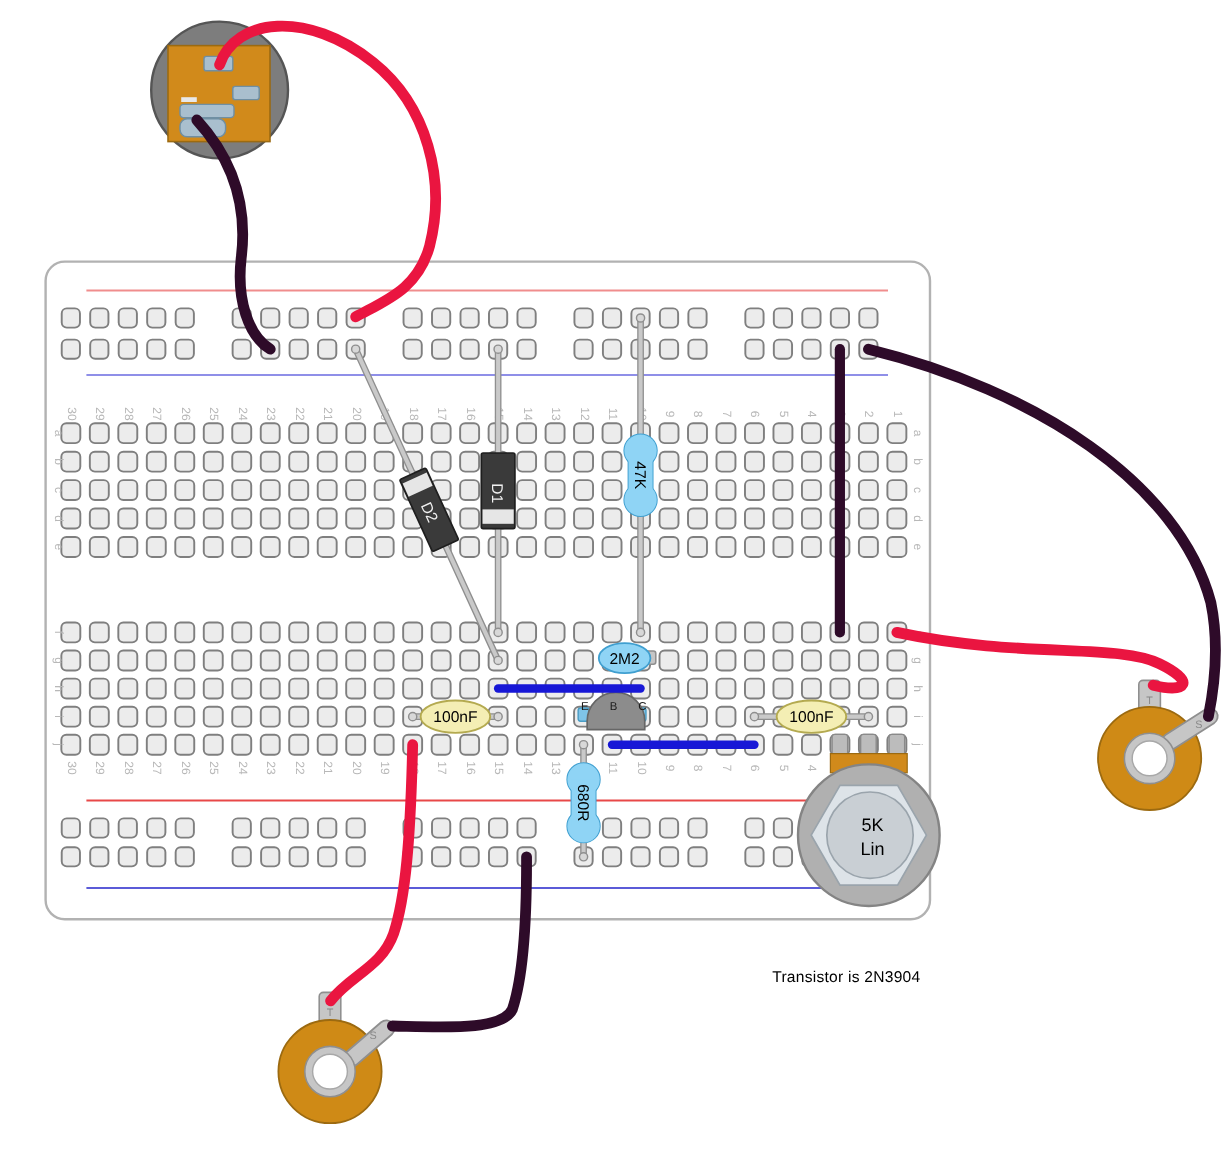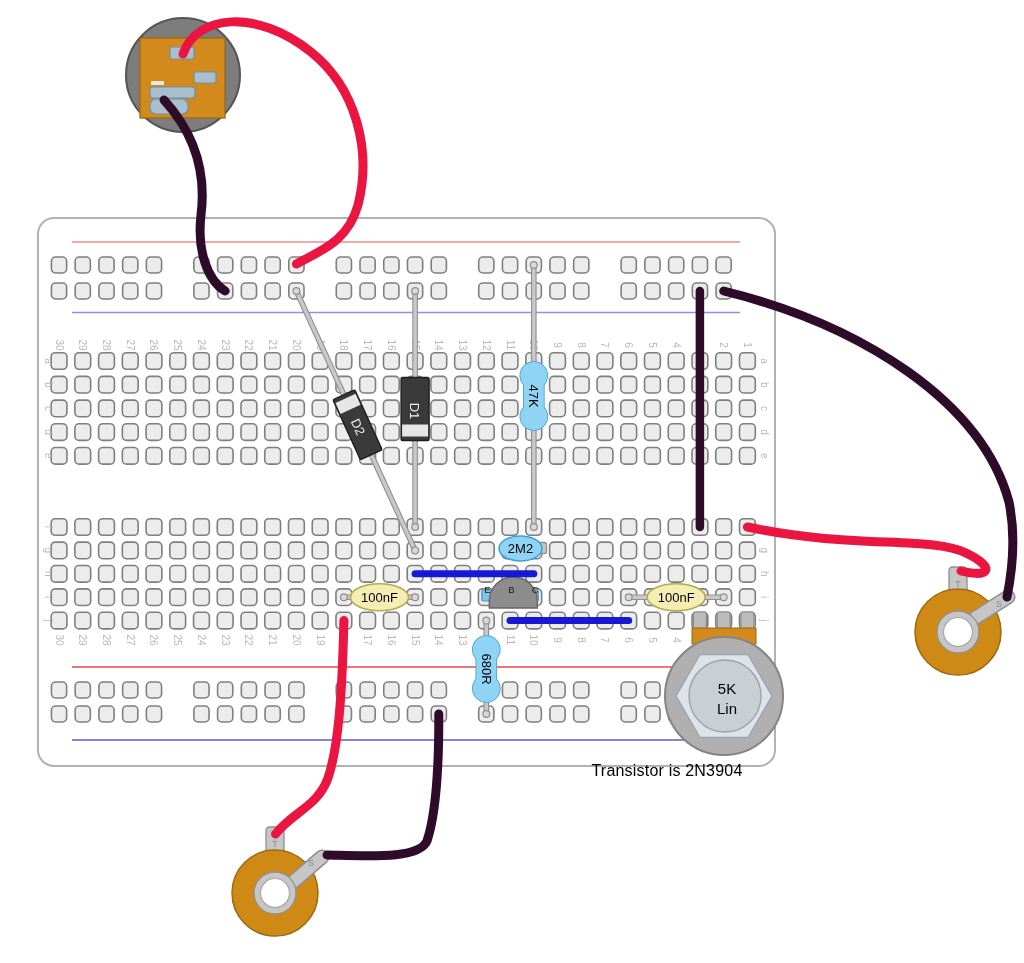"Transistor is 2N3904" .caption { font-size: 16px -> 13px; text-align: center -> right; top: 762px -> 806px }
